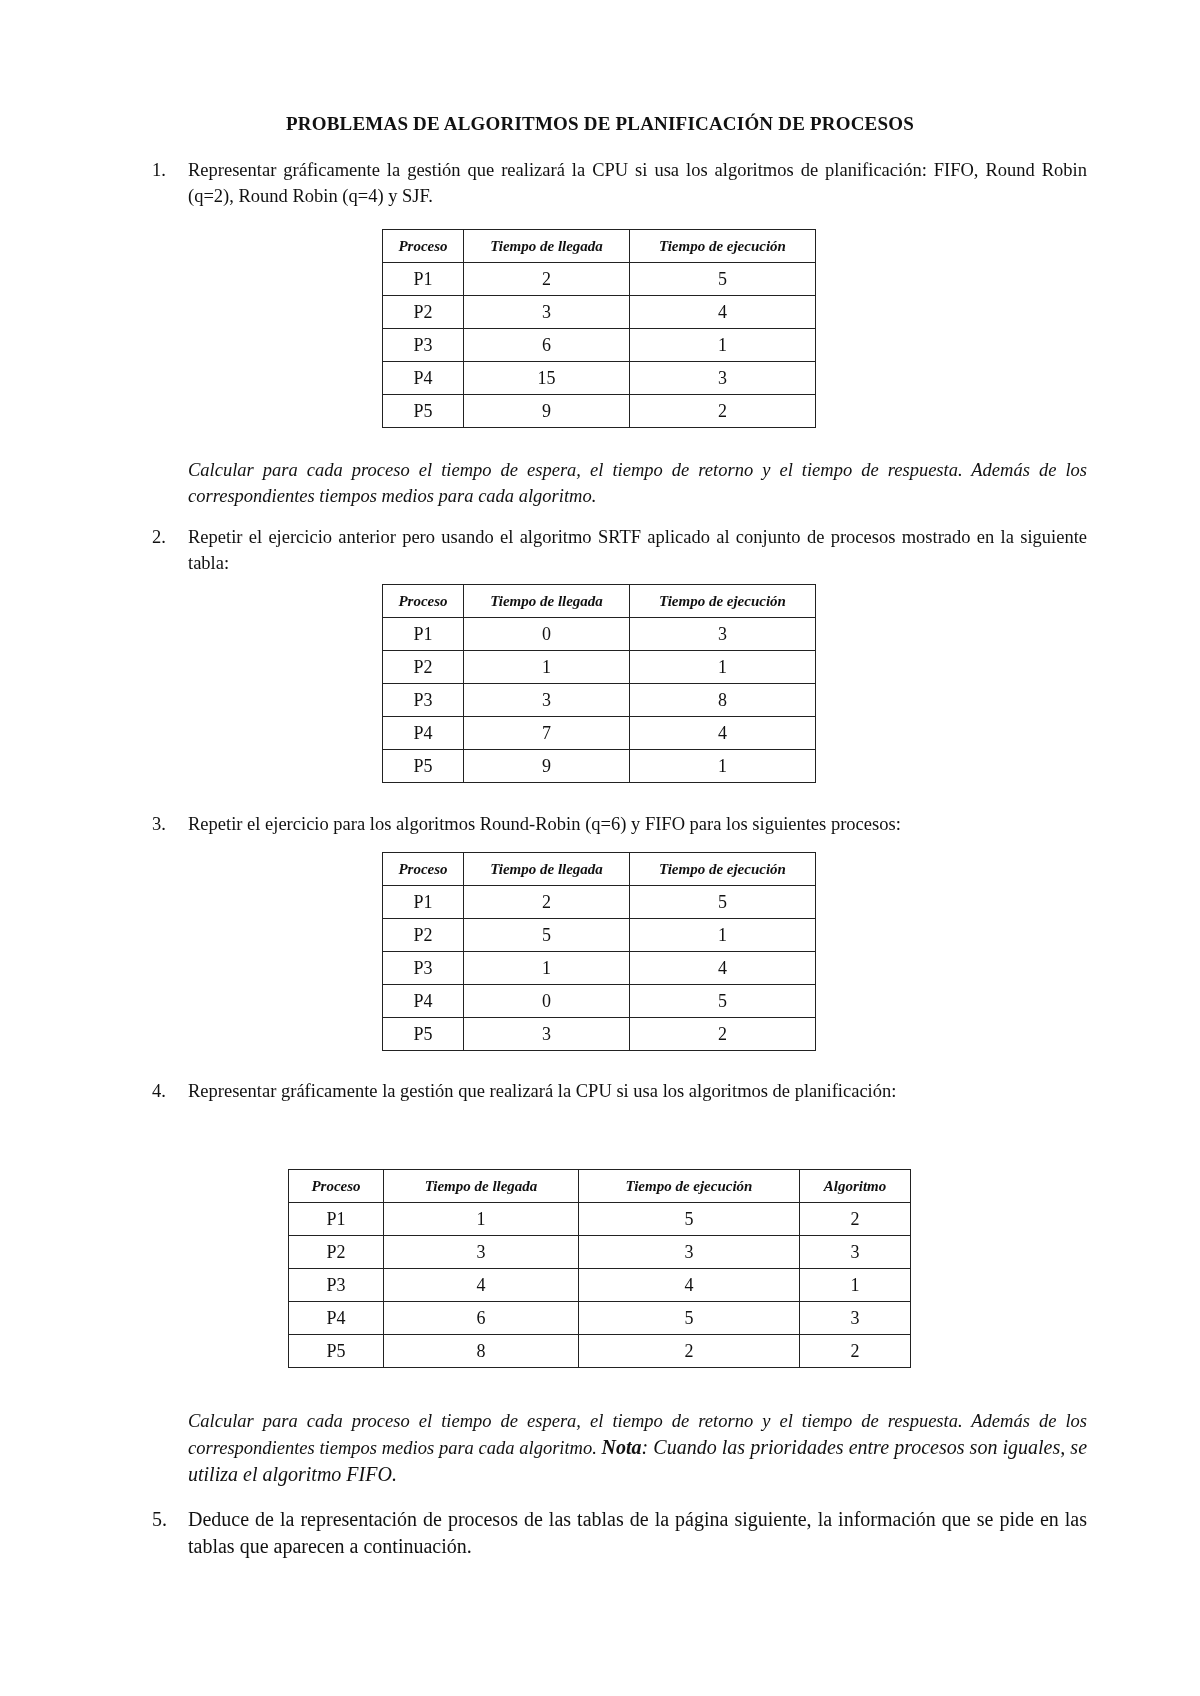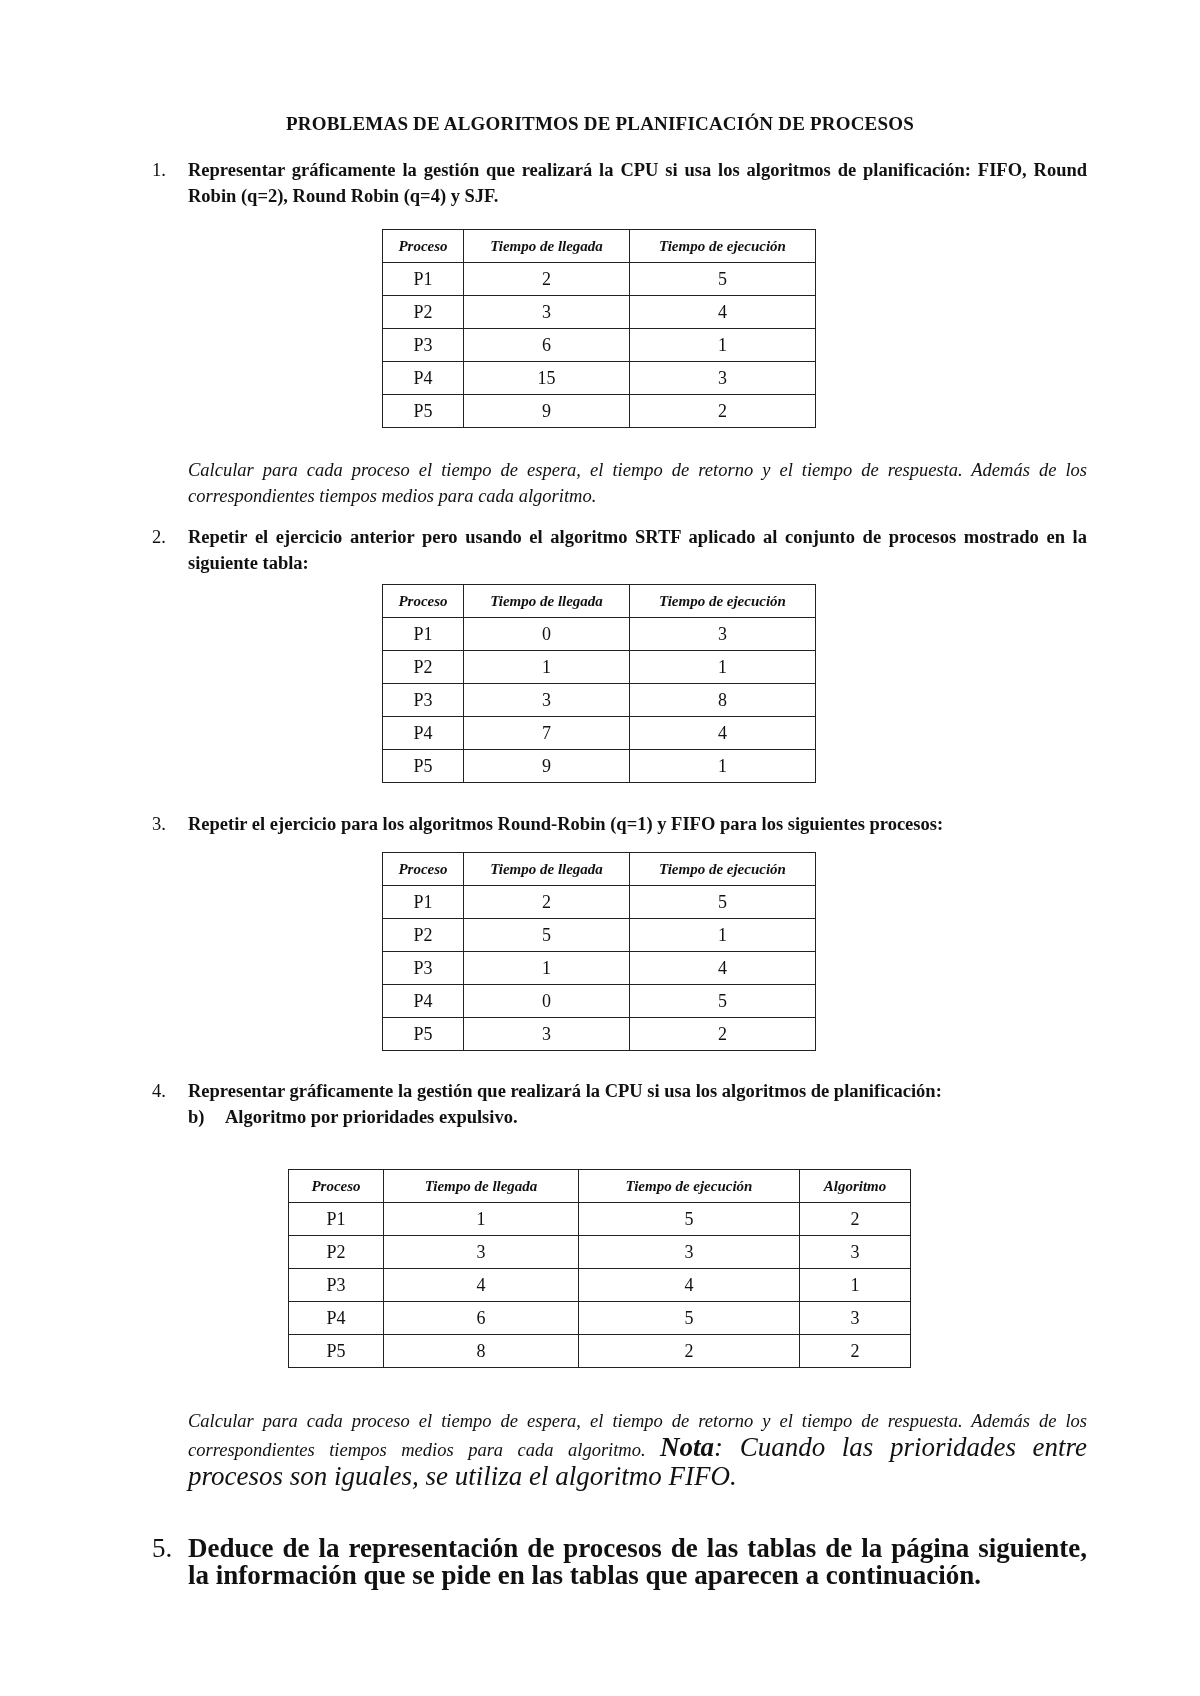"Representar gráficamente la gestión que" .txt { font-weight: bold -> none }
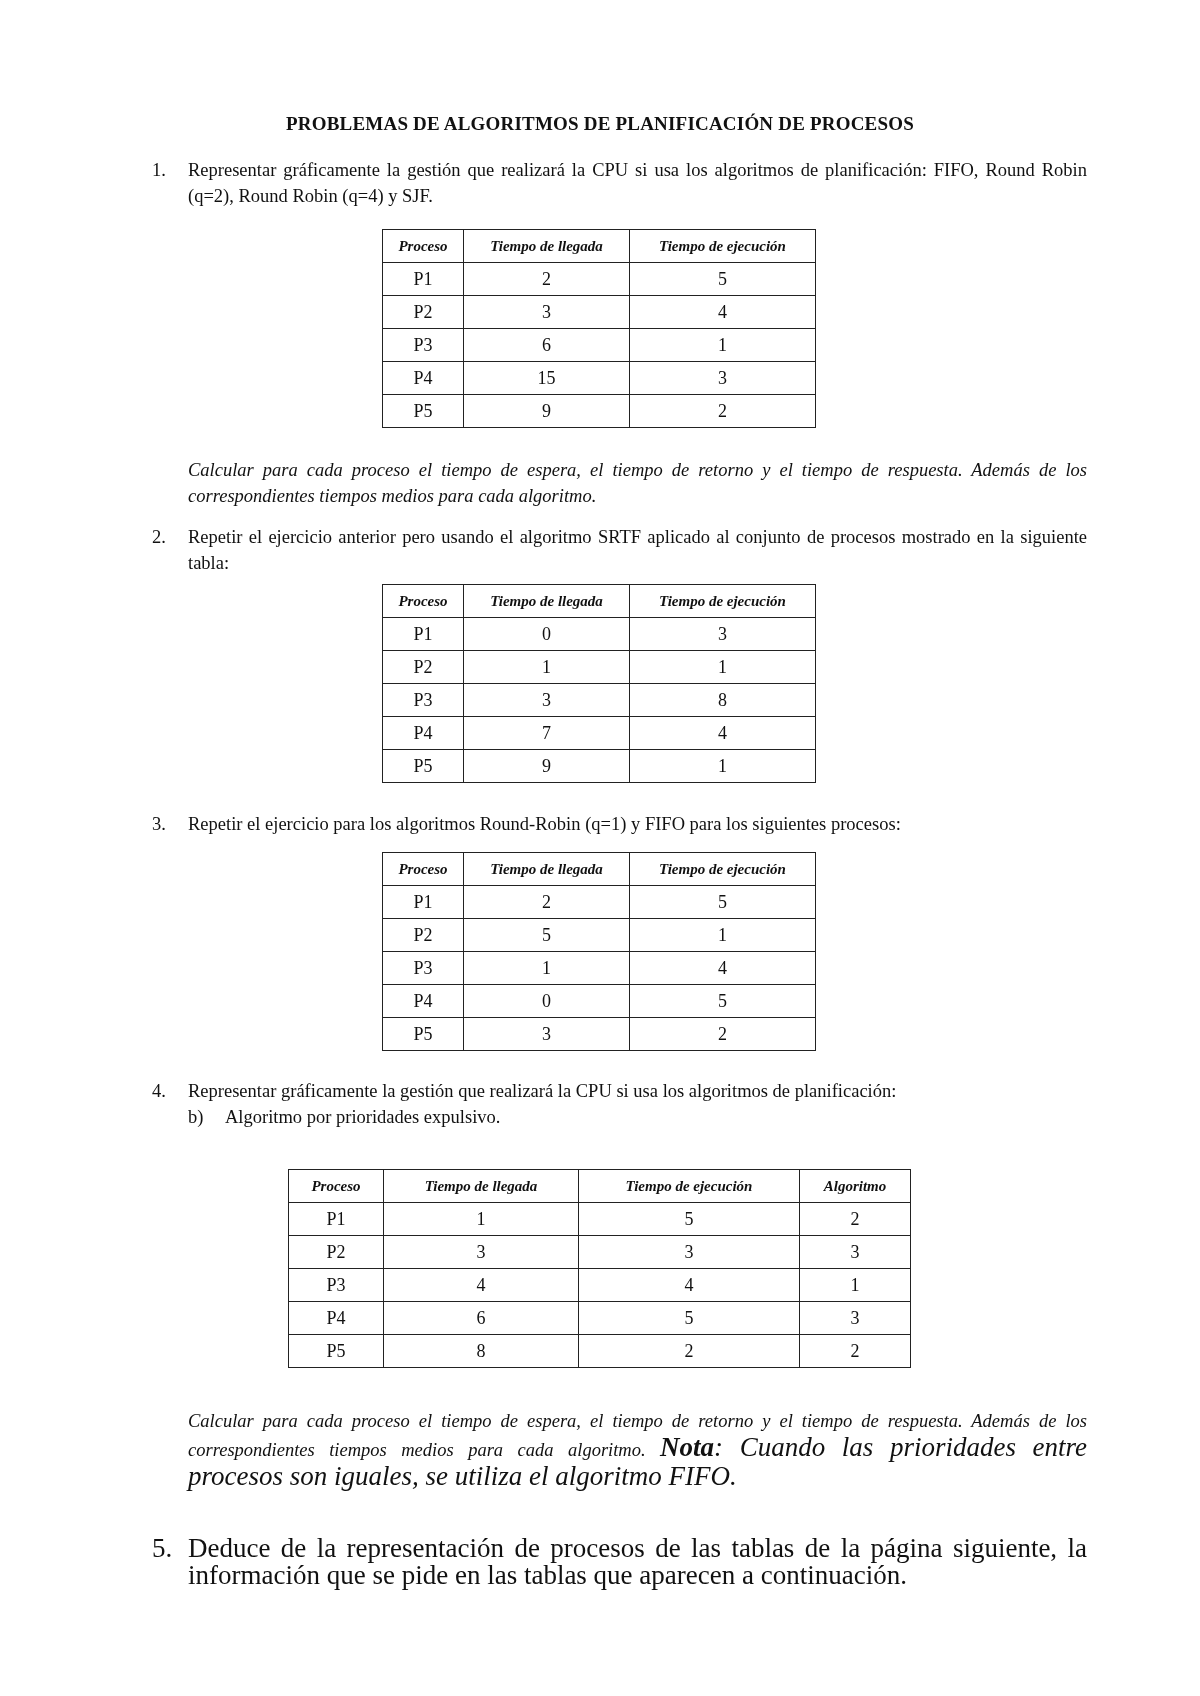"Repetir el ejercicio para los" div.txt { text: 1 -> 6 }
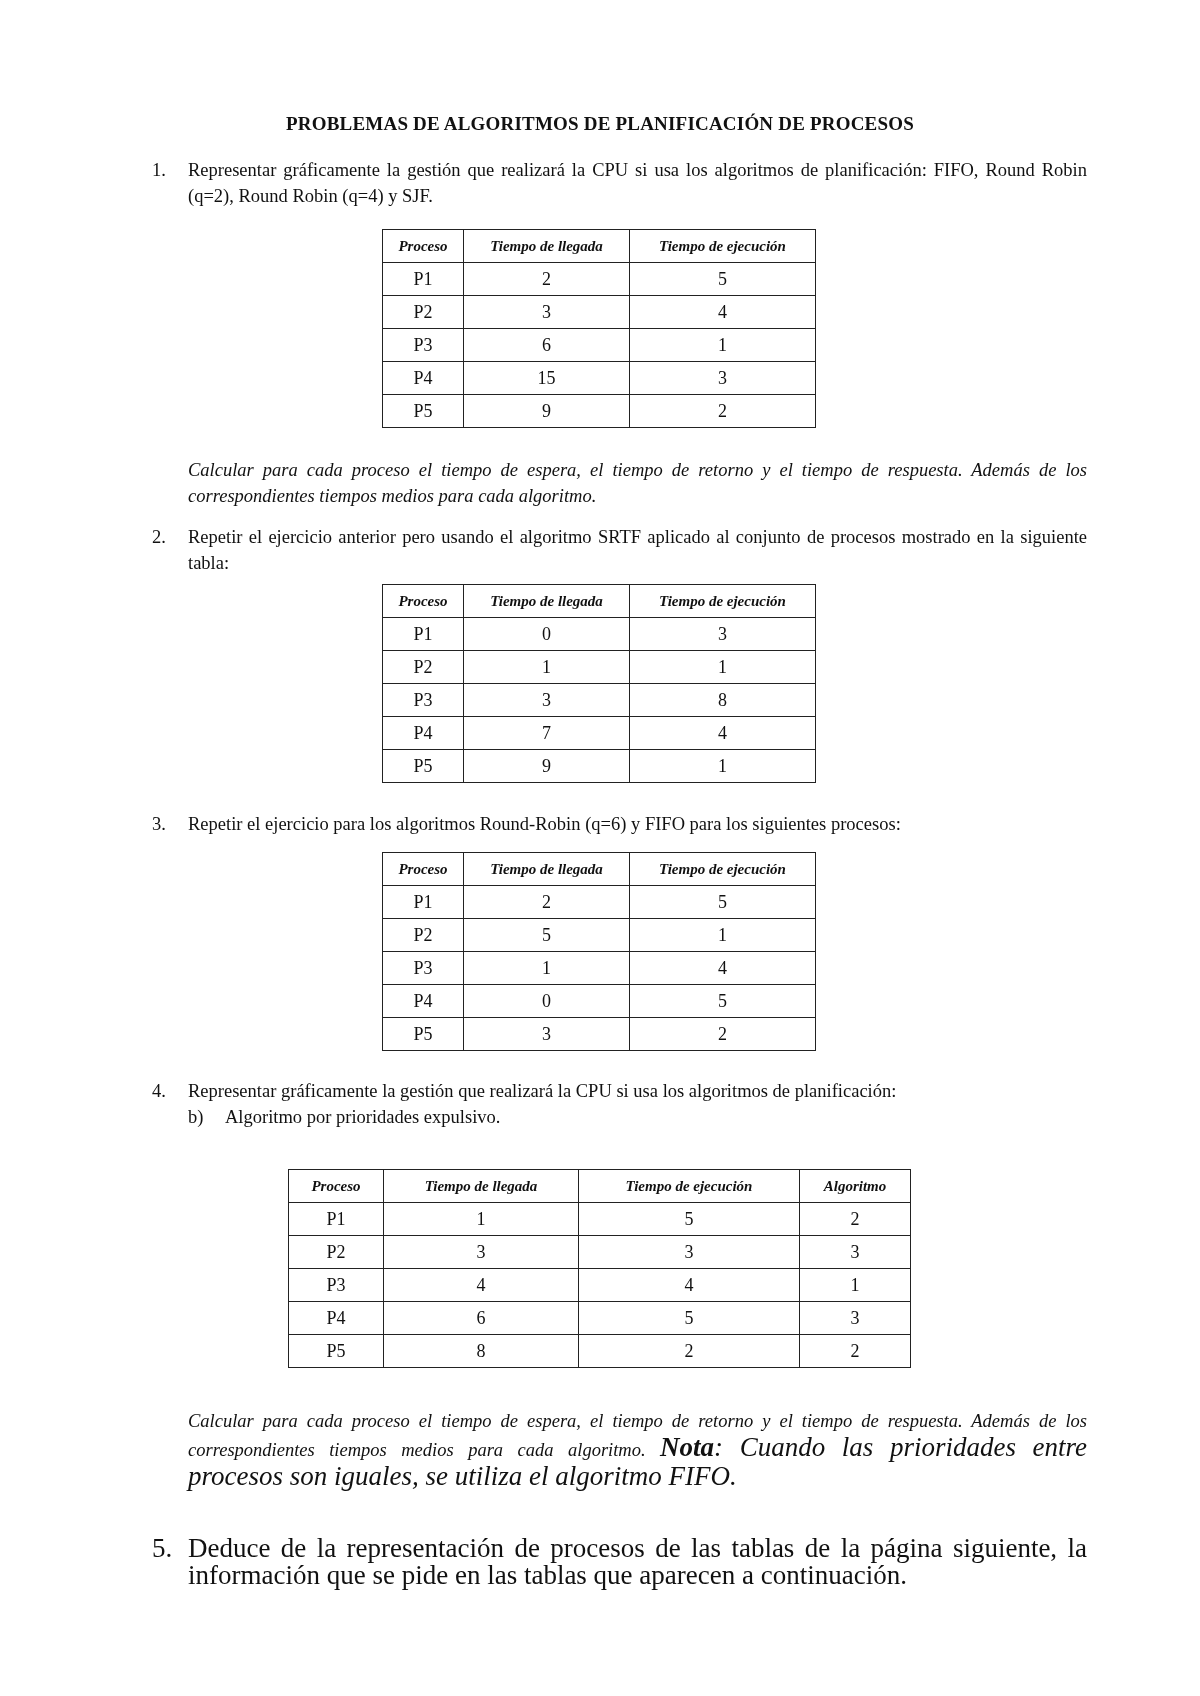"b) Algoritmo por prioridades expulsivo." span.sub { html: <span><span>b)</span><span>Algoritmo por prioridades expulsivo.</span></span> -> none }
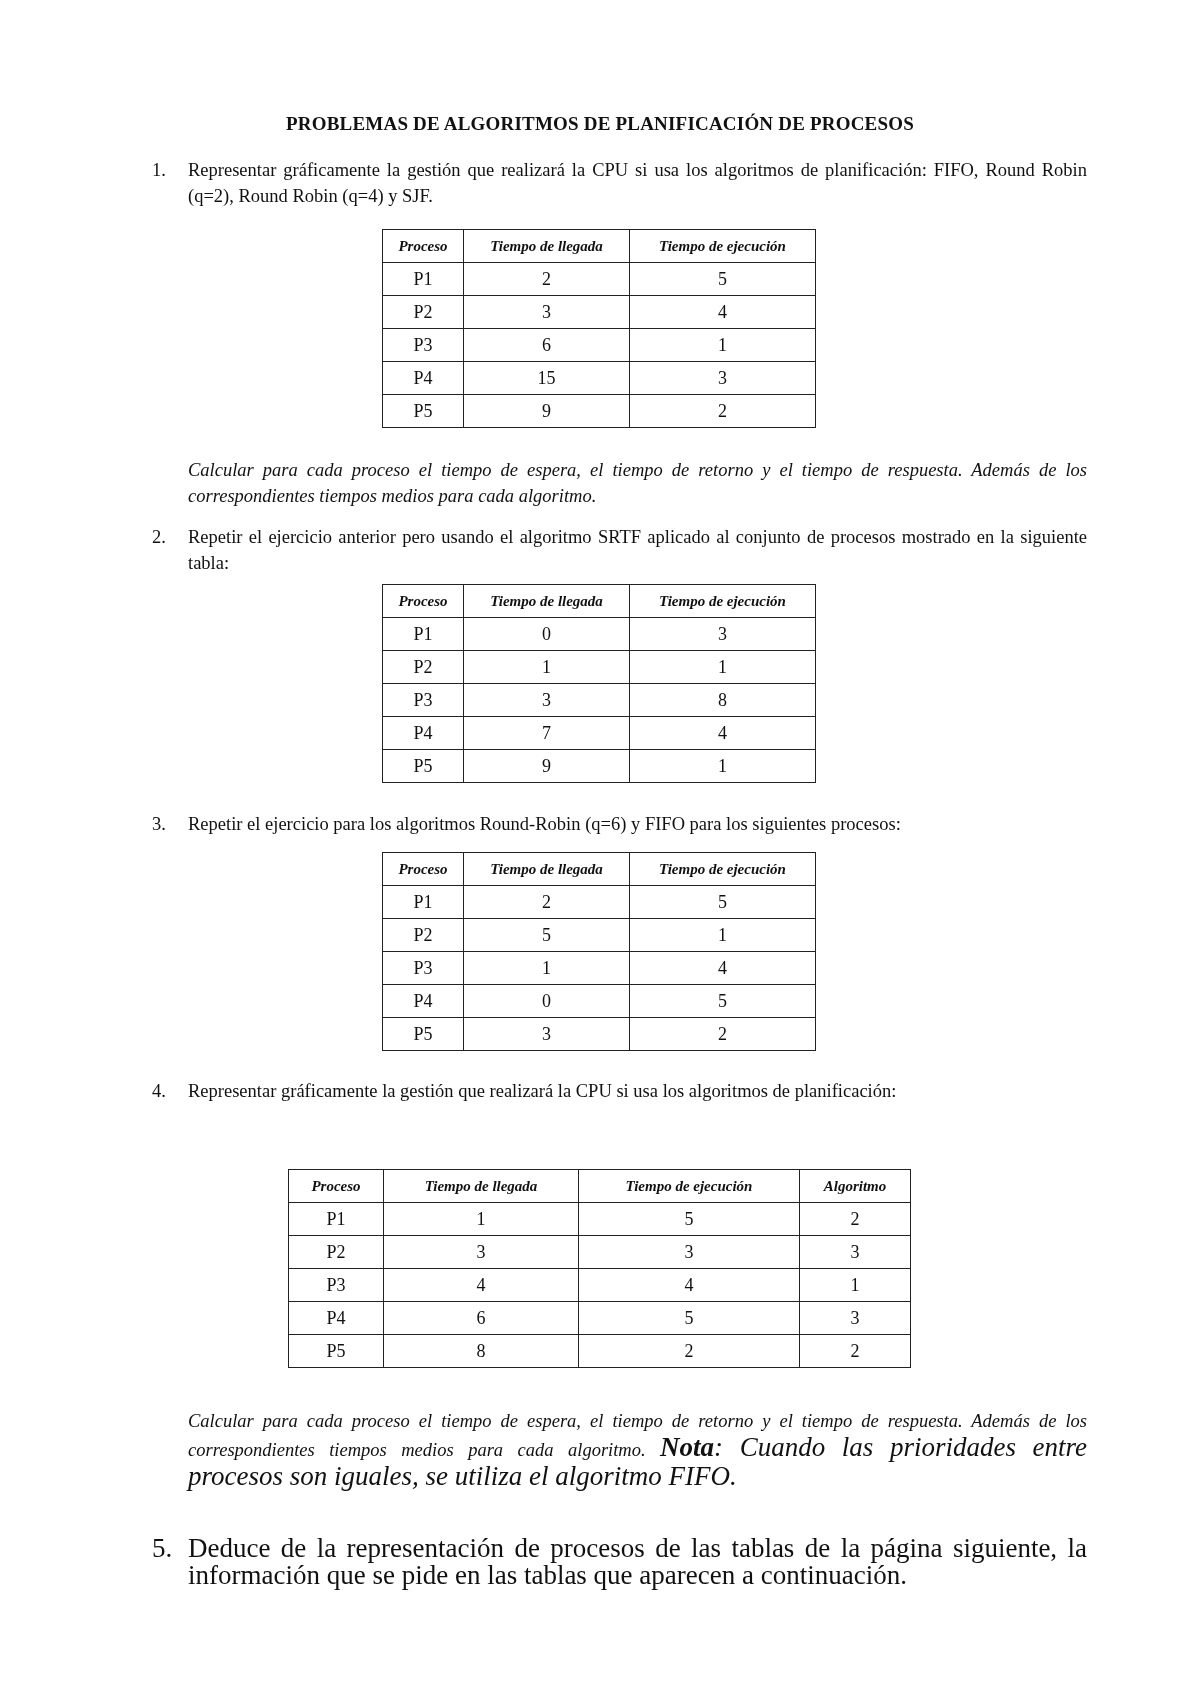"Nota" .big { font-size: 27px -> 20px; margin-top: 29px -> none }
